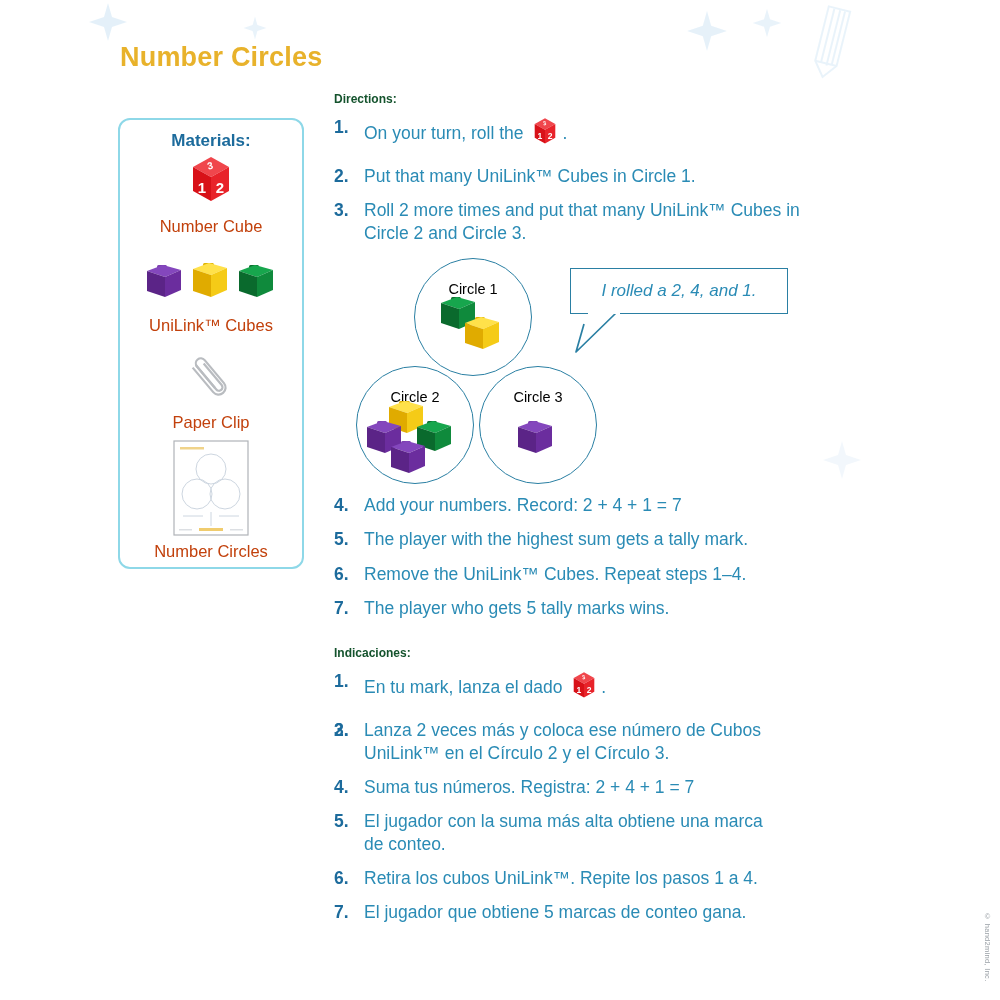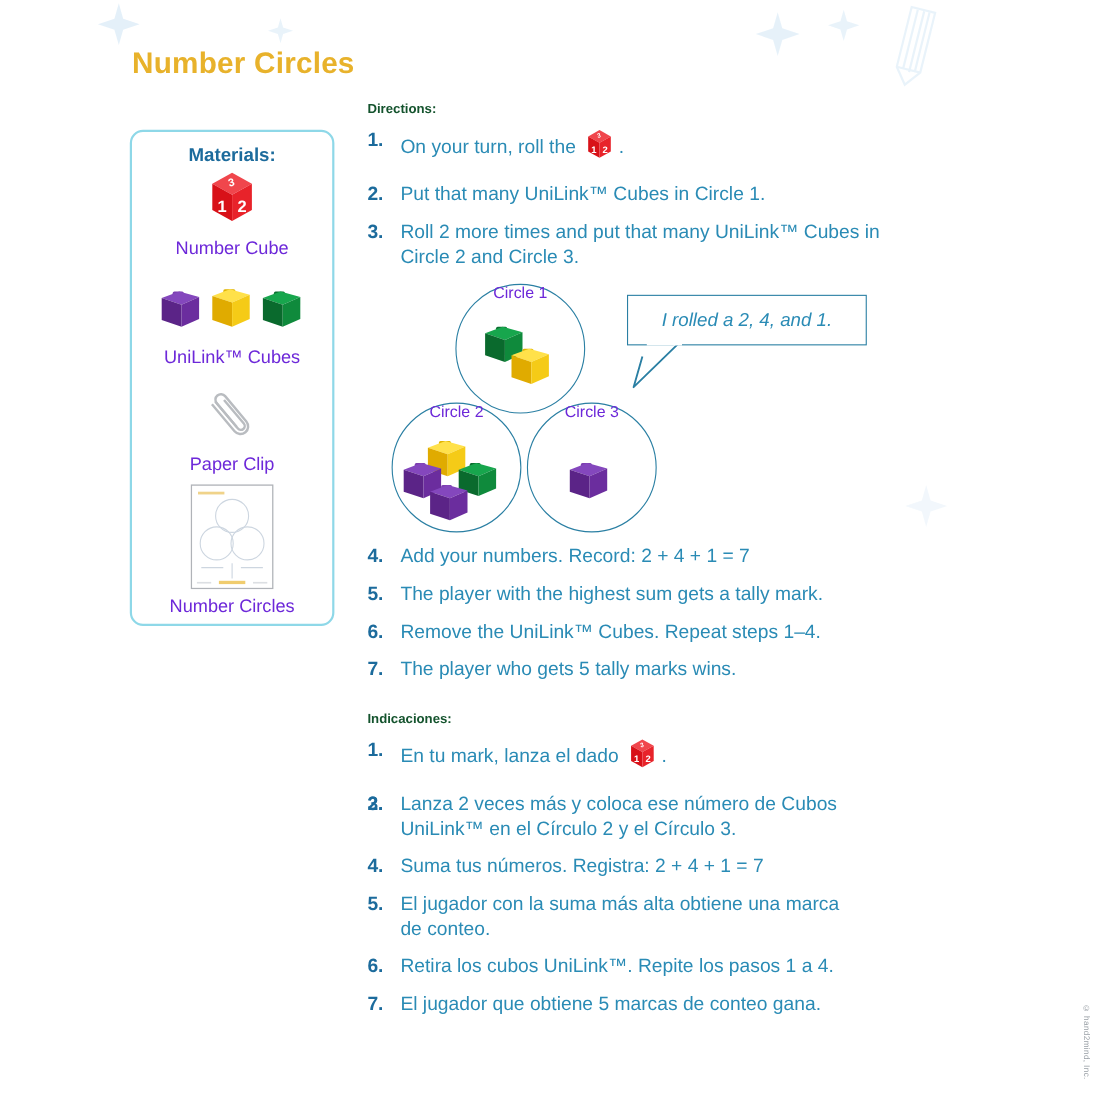"Number Cube" .mat-label { color: #6d28d9 -> #c2410c }
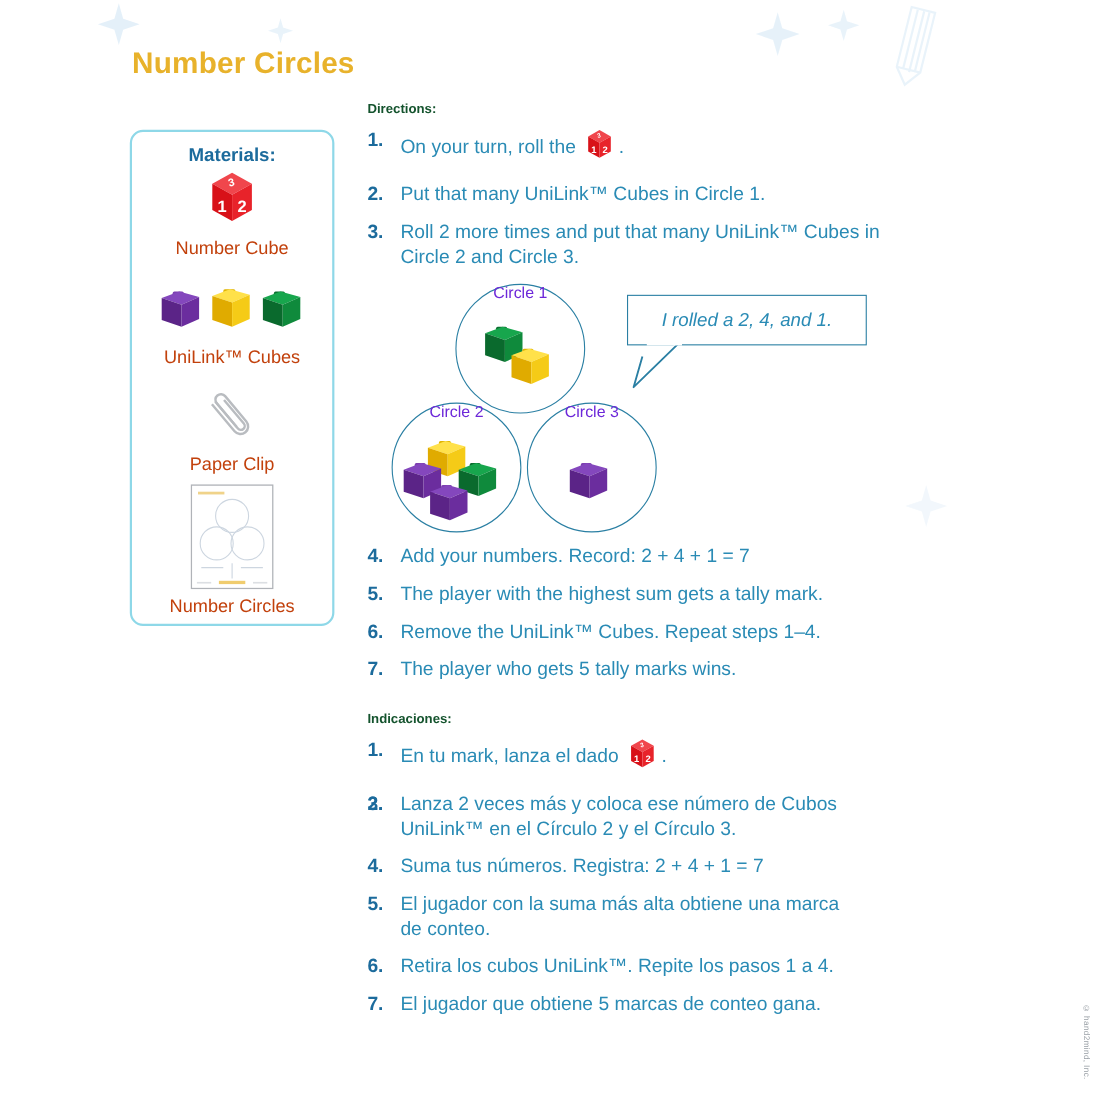"Circle 1" .circle-label { color: #6d28d9 -> #000000; top: 0 -> 22px }
